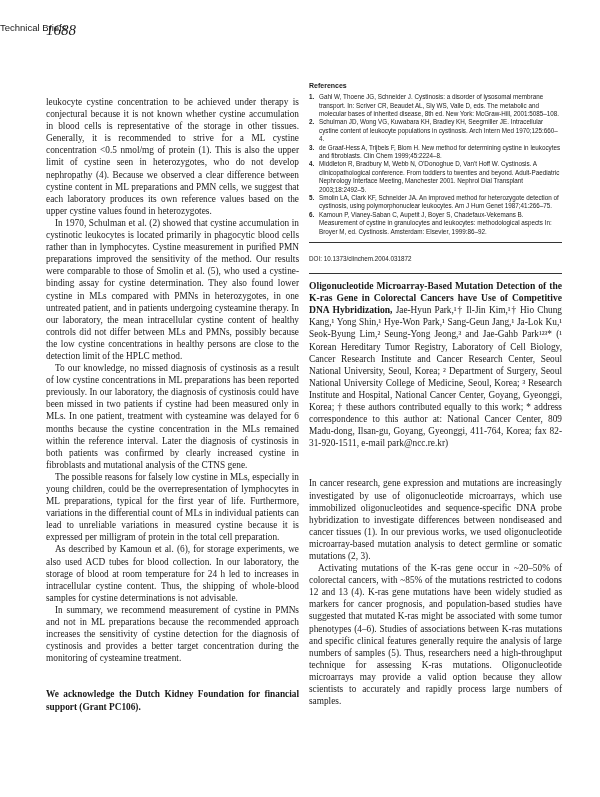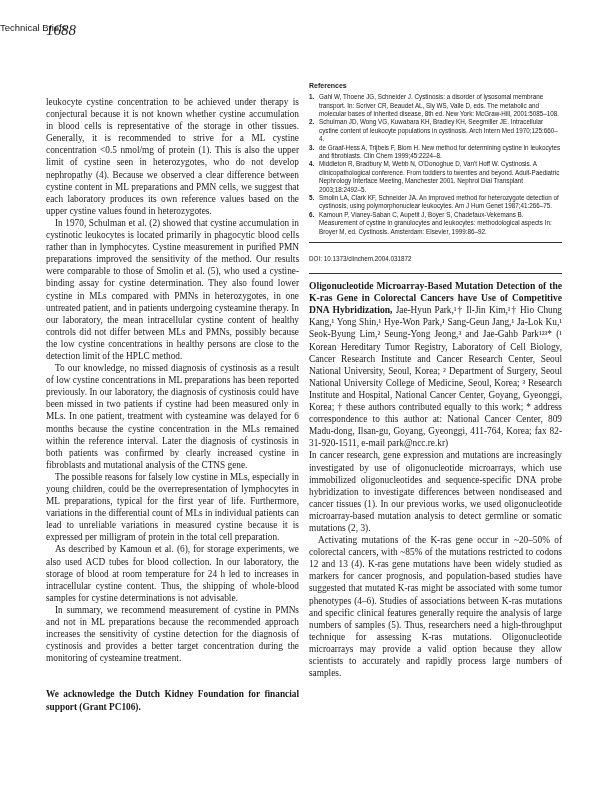"In cancer research, gene expression" .body-right { margin-top: 0 -> 28px }
